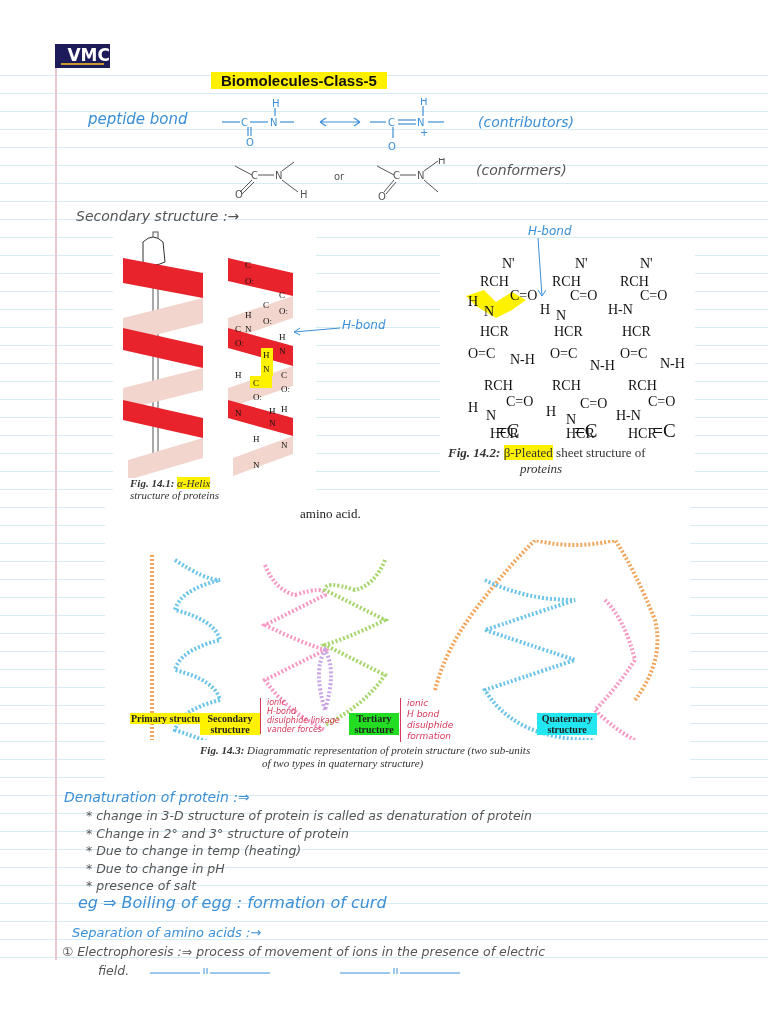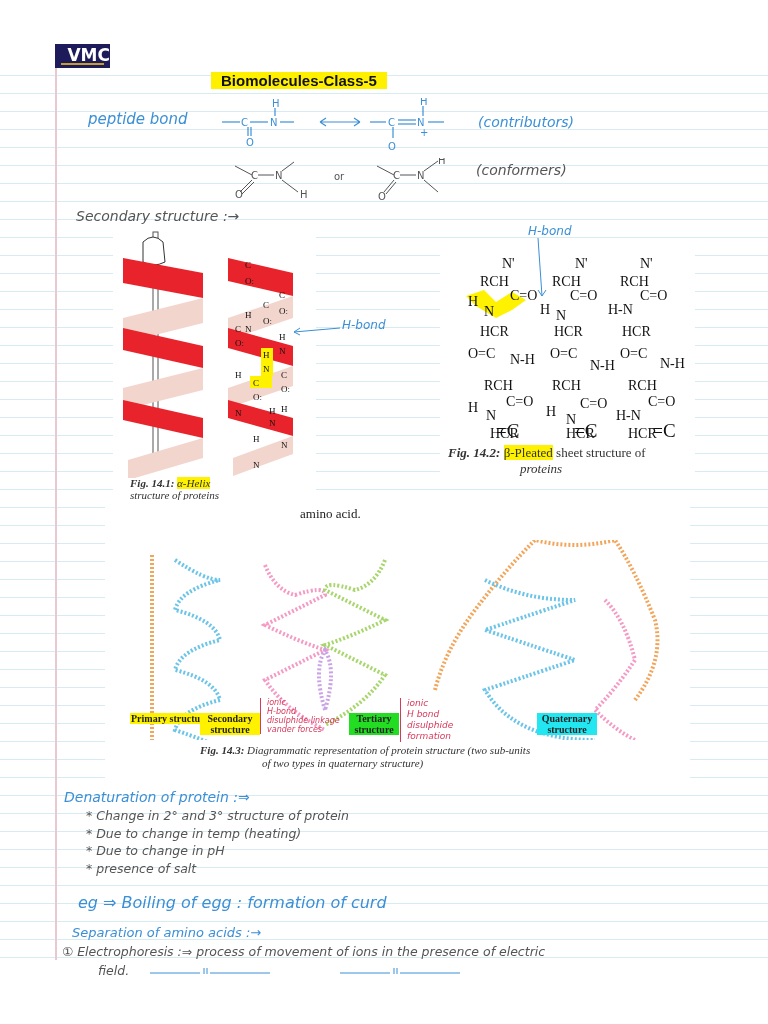"* change in 3-D structure" div { html: none -> <div>* change in 3-D structure of protein is called as denaturation of protein</div> }
